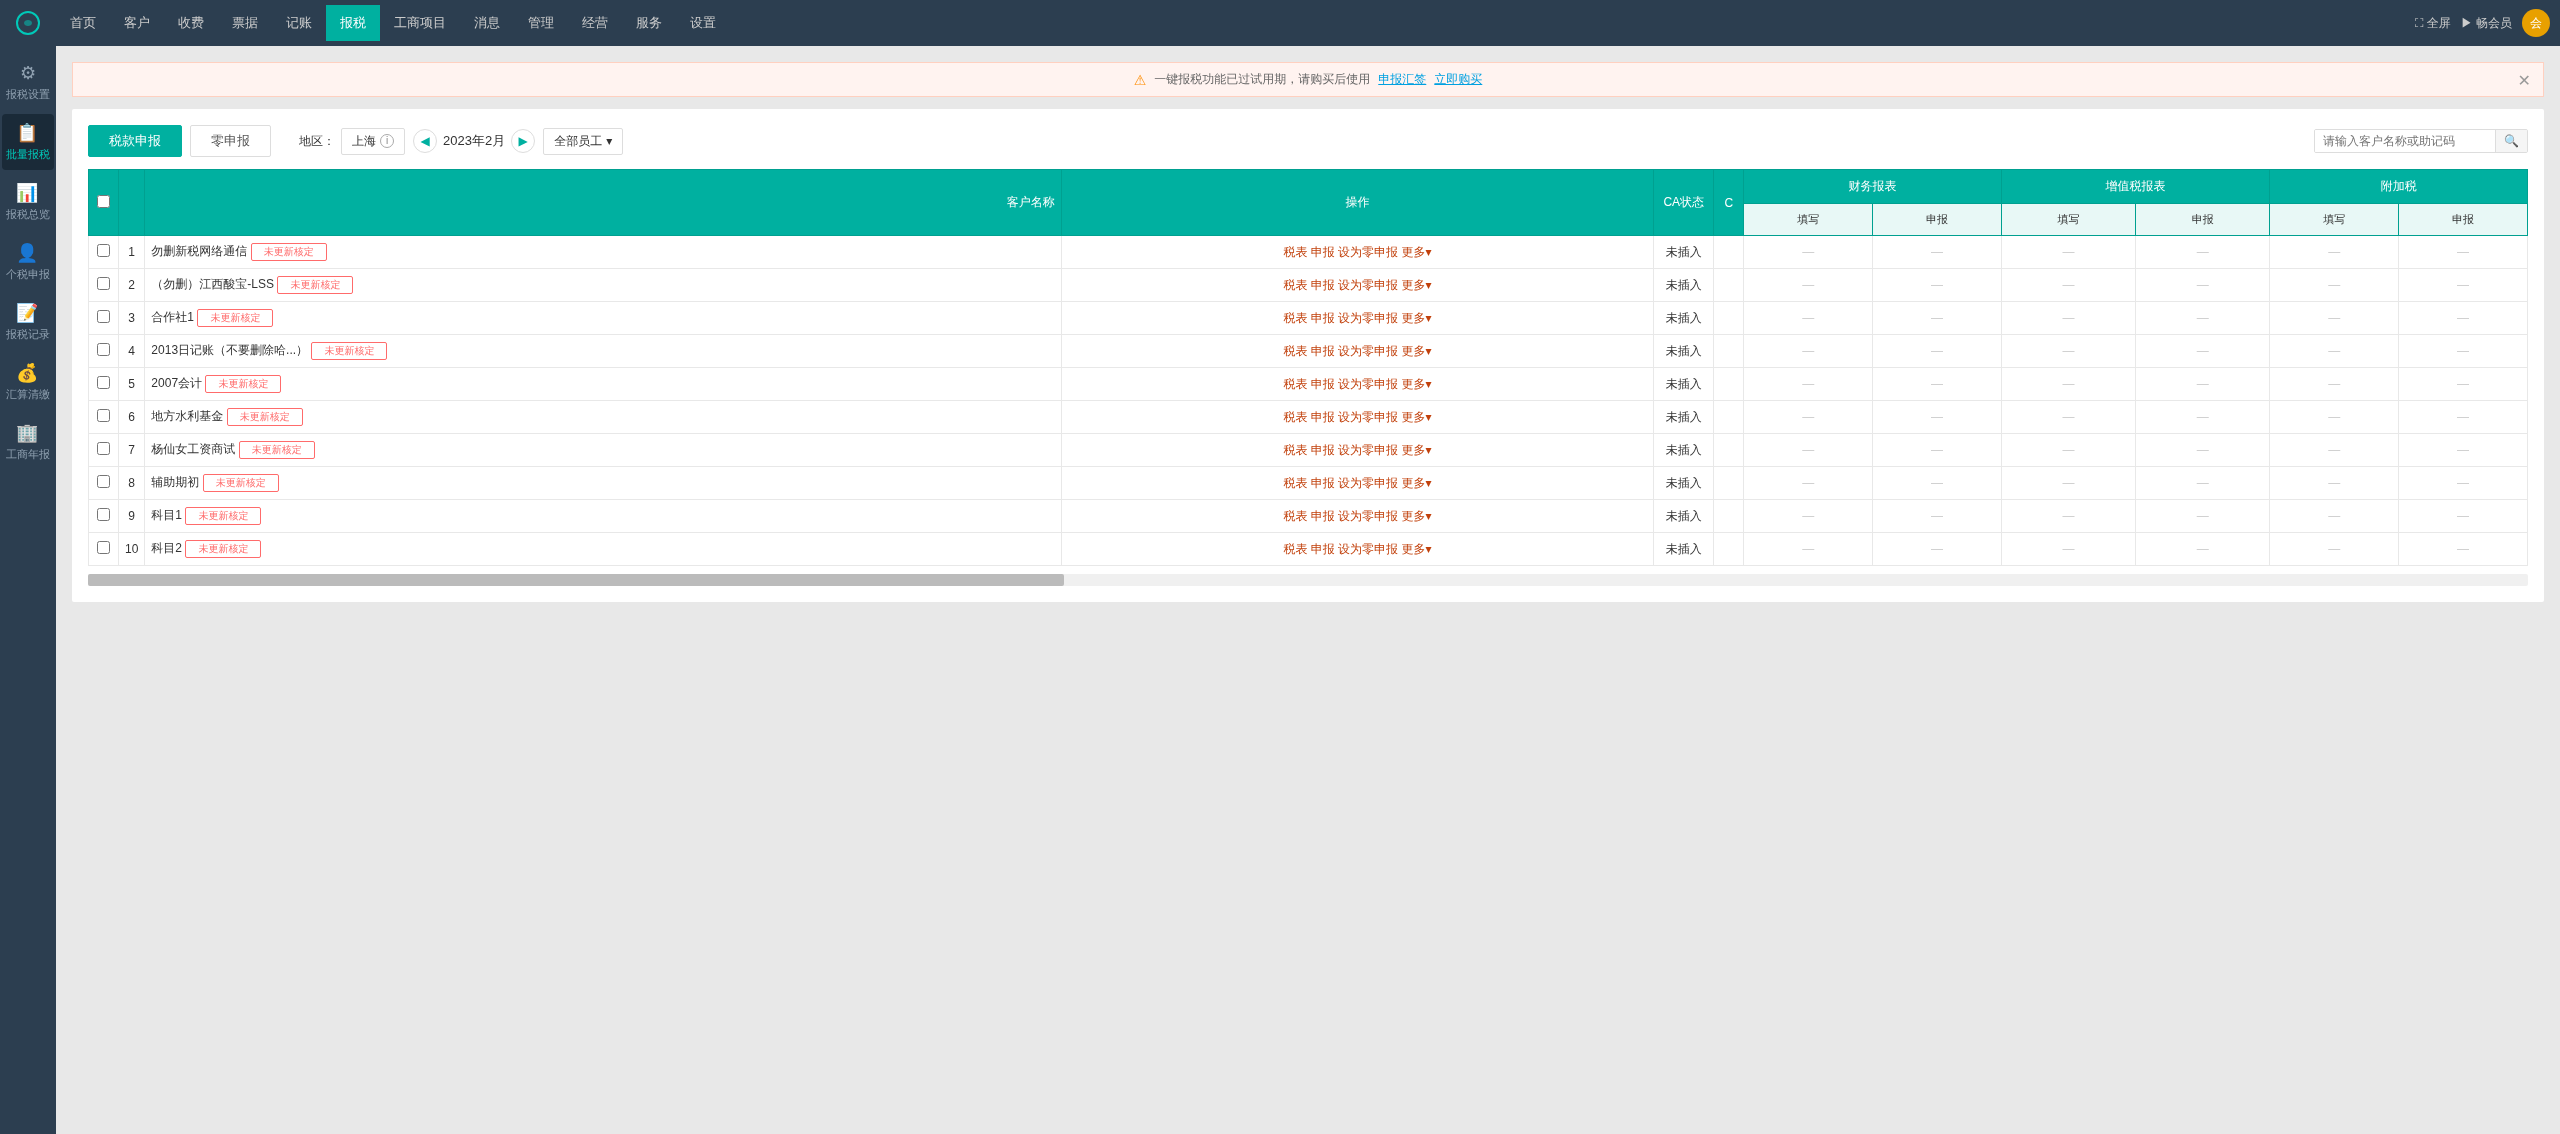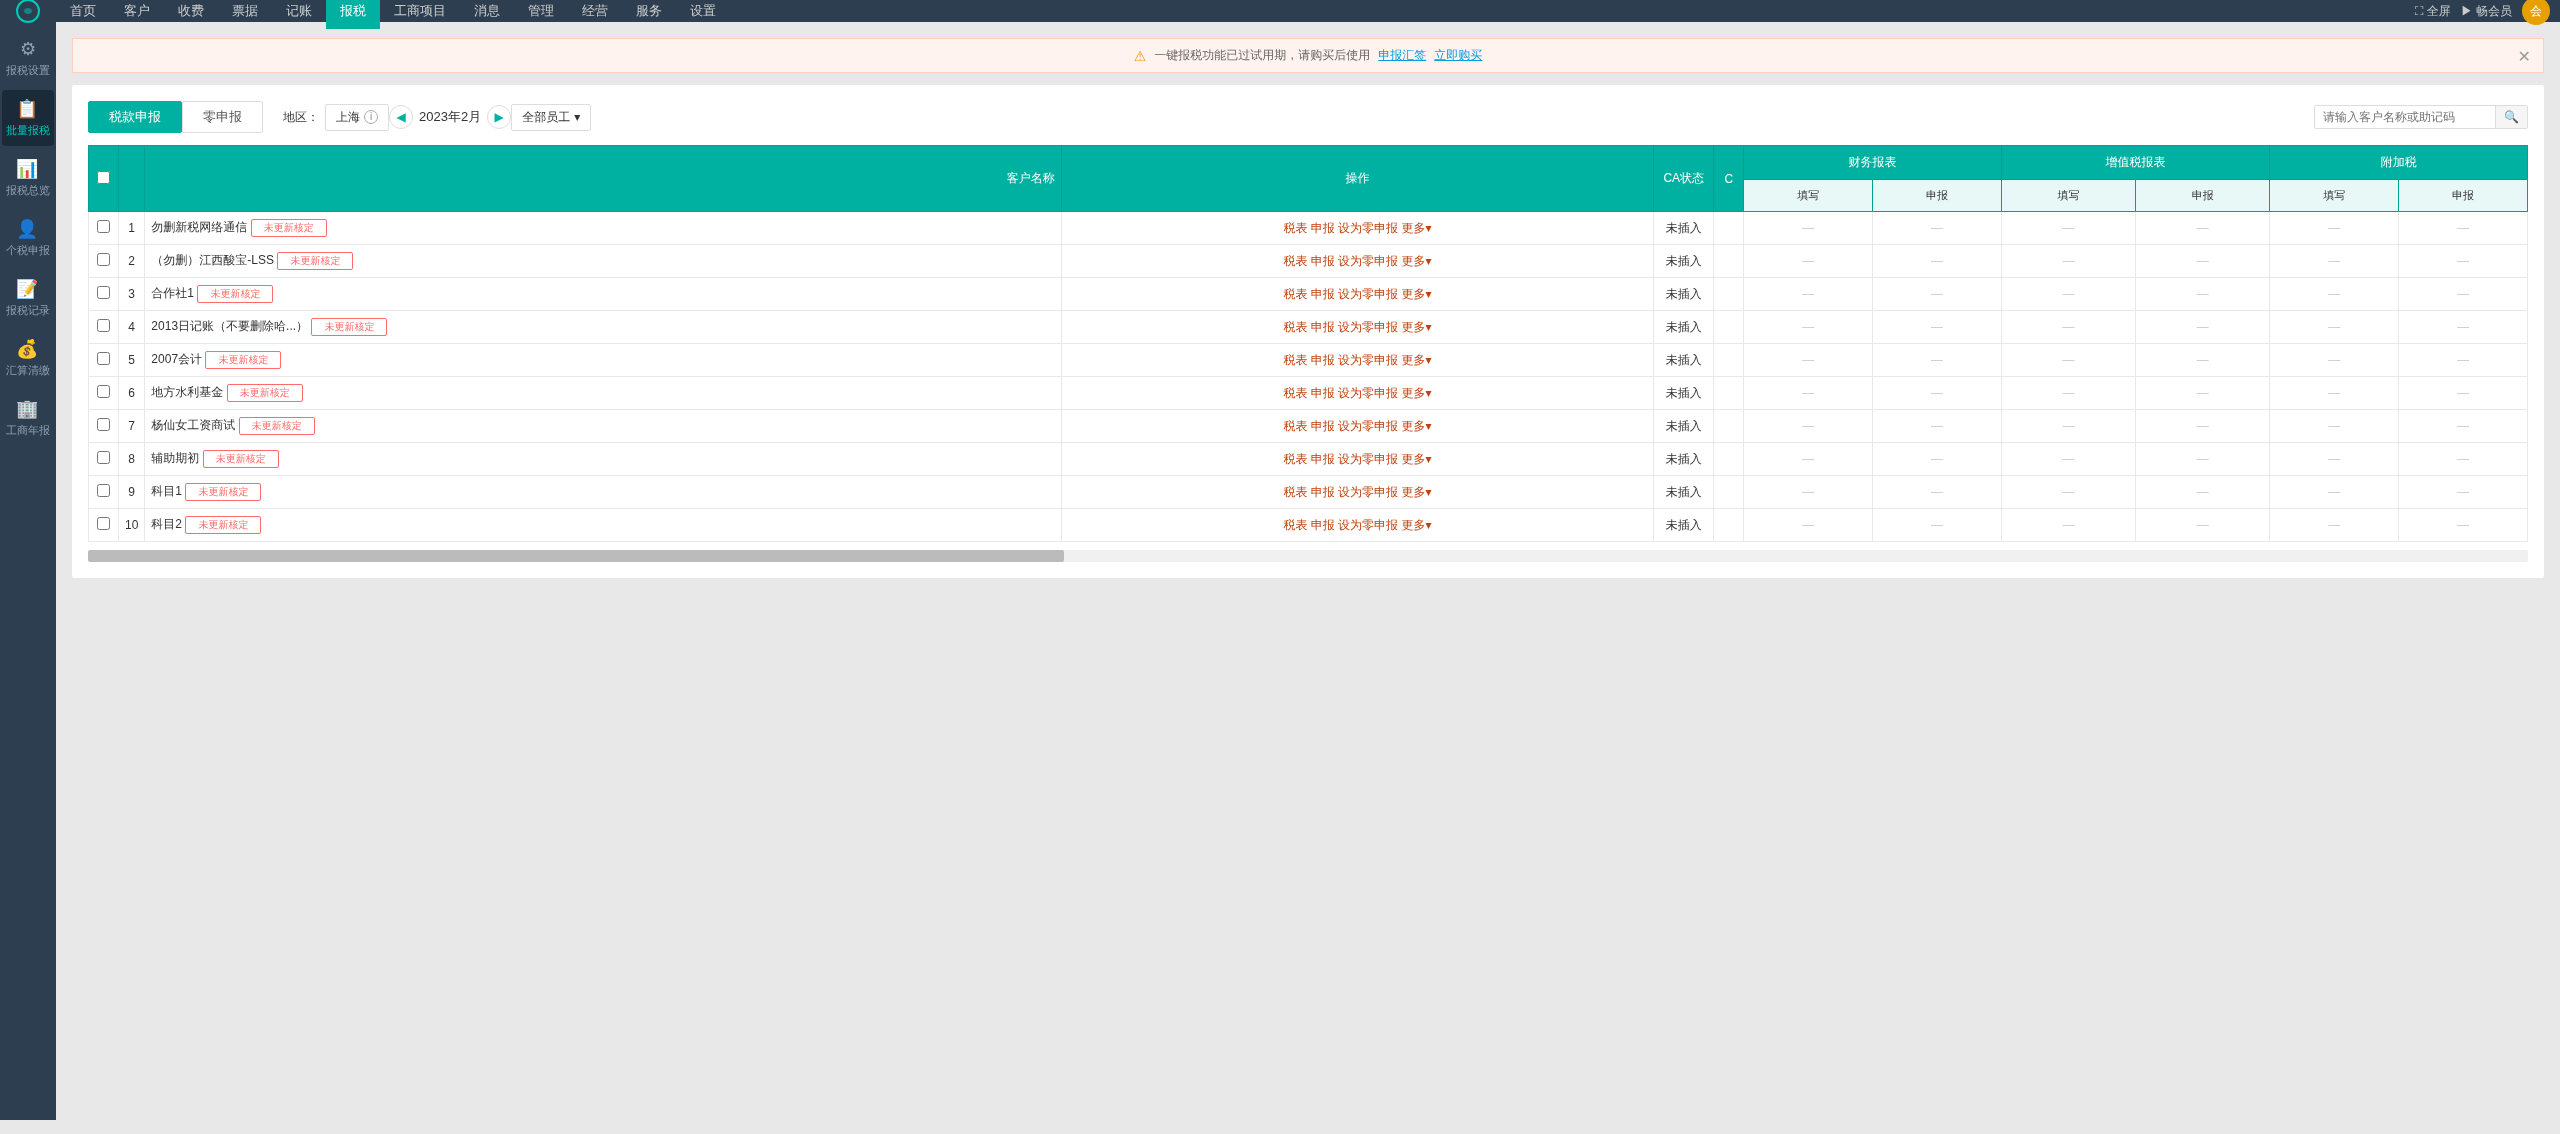"首页" .top-nav { height: 22px -> 46px }
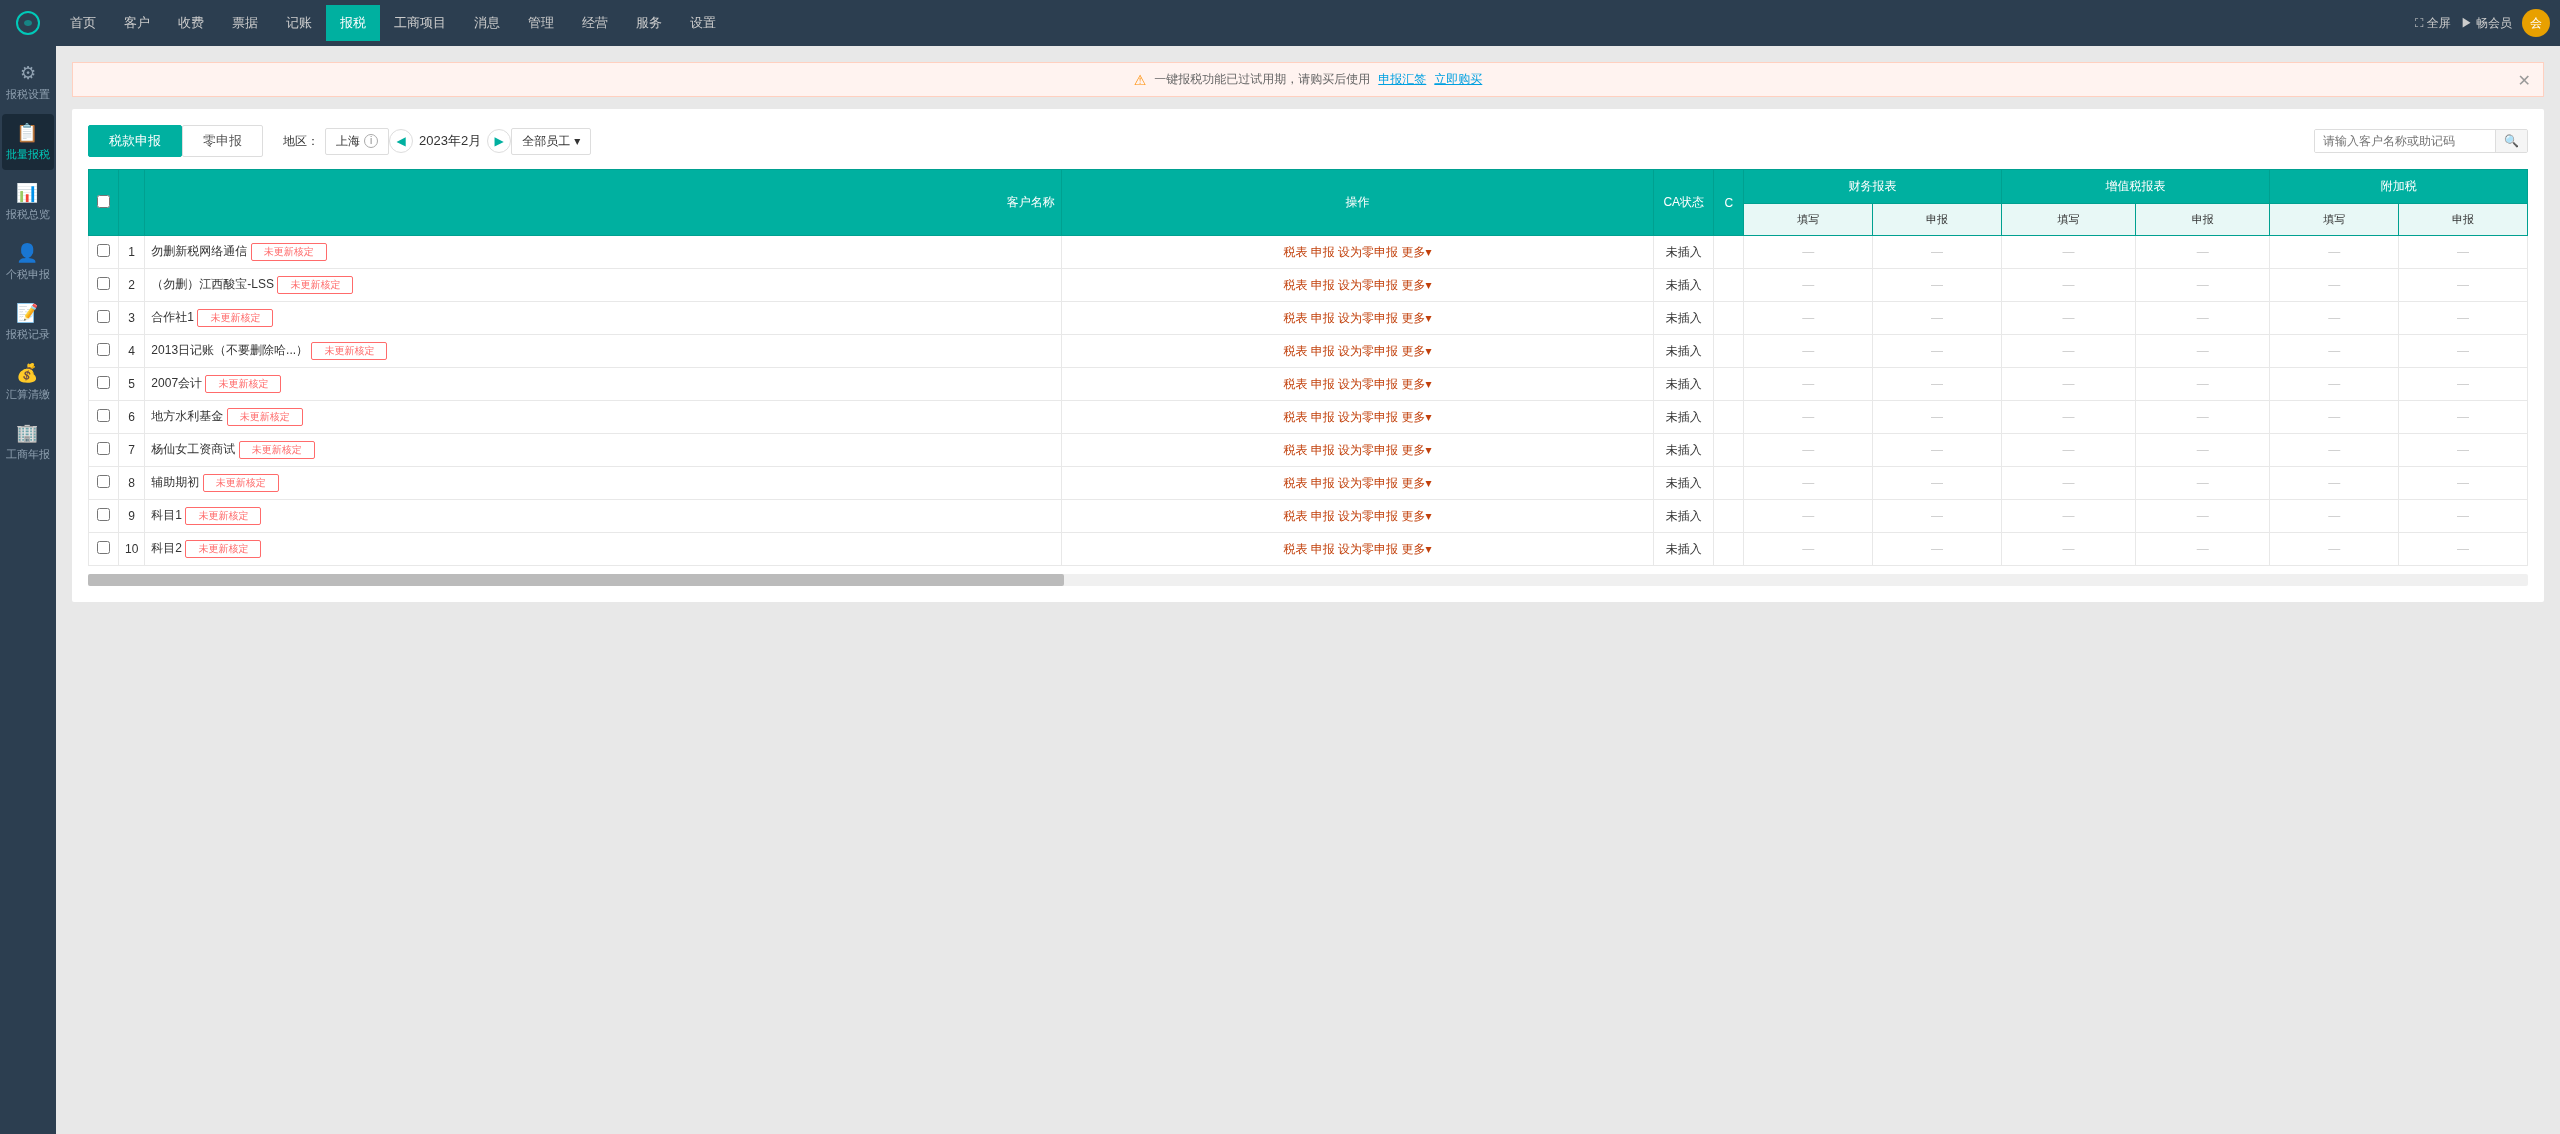"税款申报" .tab-row { gap: none -> 8px }
